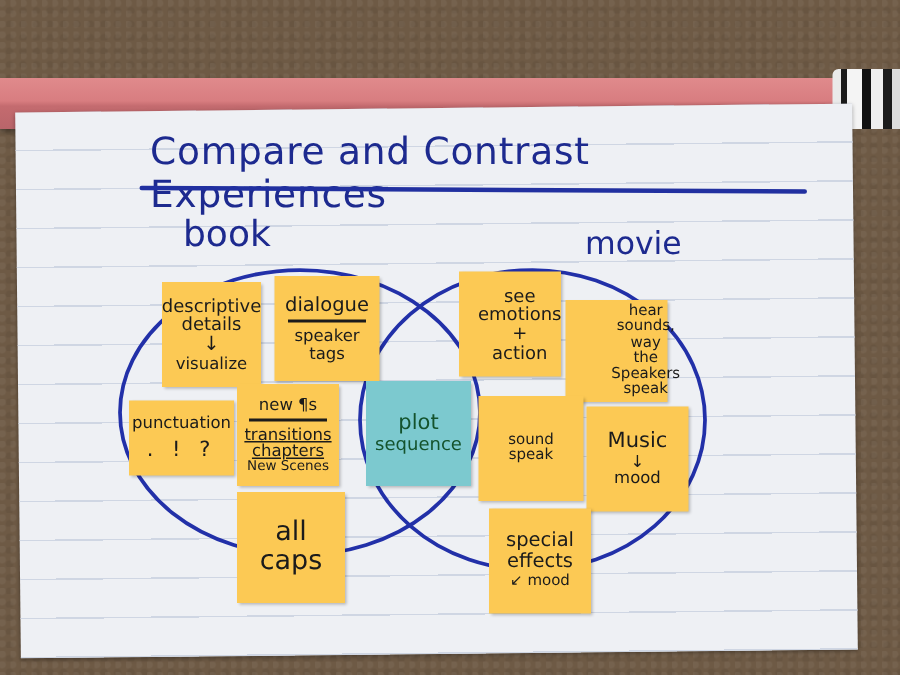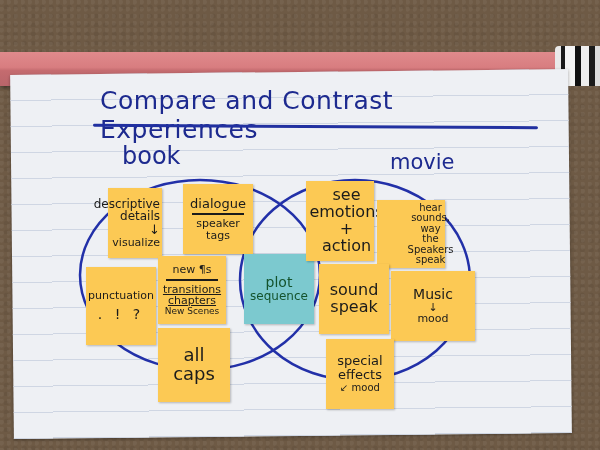"descriptive" div.note { align-items: flex-end -> none; width: 54px -> 66px }
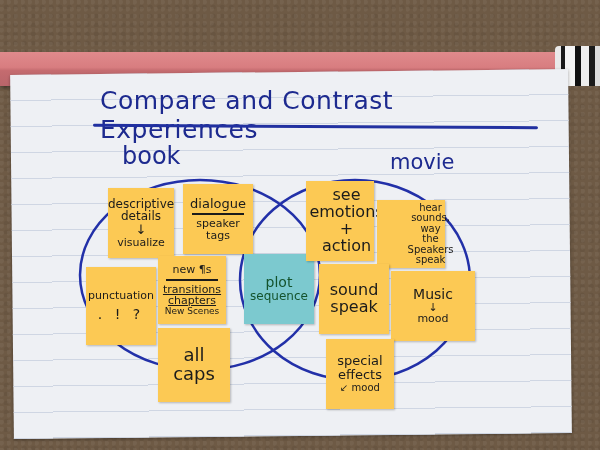"see" div.note { font-size: 16px -> 12px; height: 80px -> 70px }
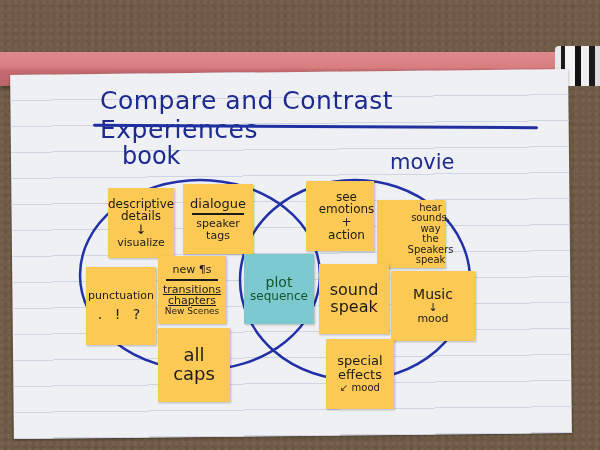"punctuation" div.note { height: 78px -> 50px }
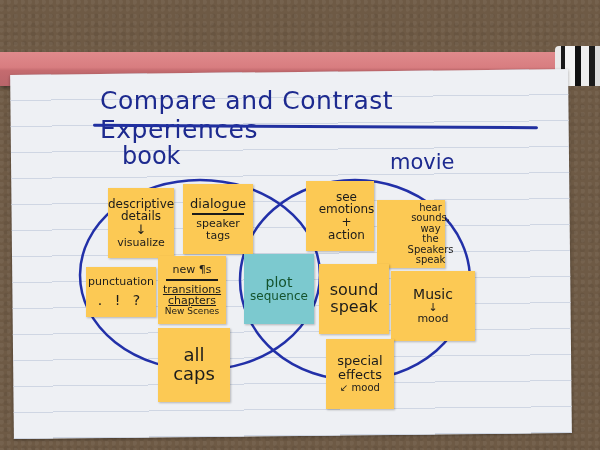"sound" div.note { font-size: 16px -> 10px }
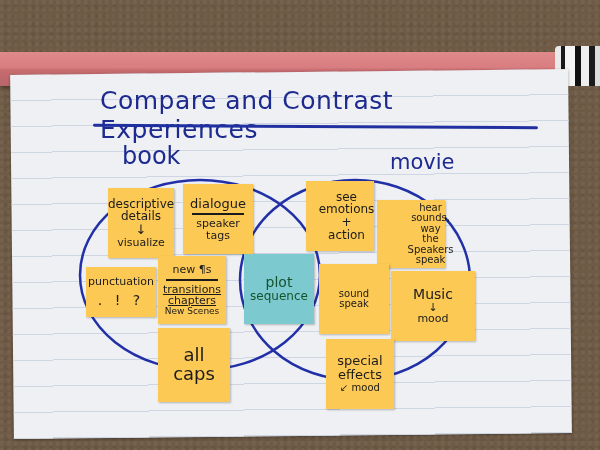"Music" div.note { width: 84px -> 68px }
